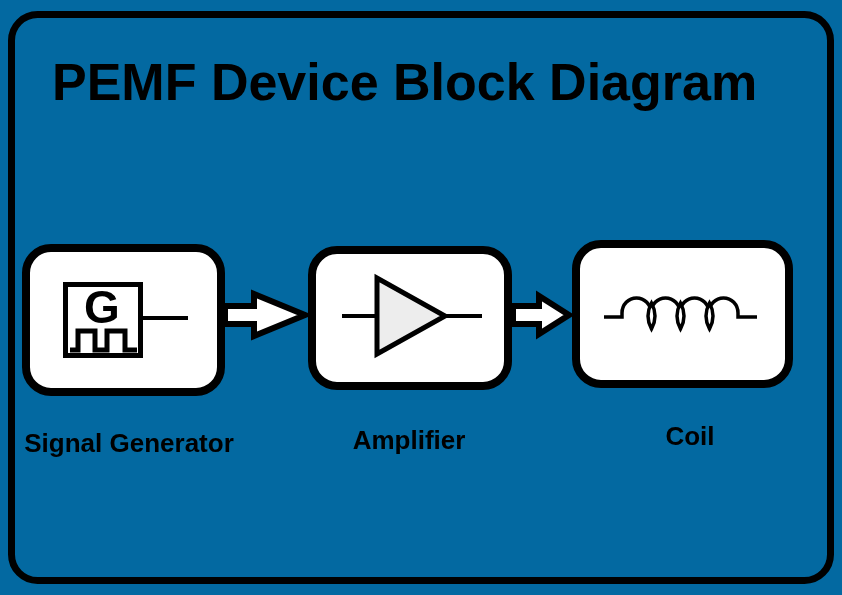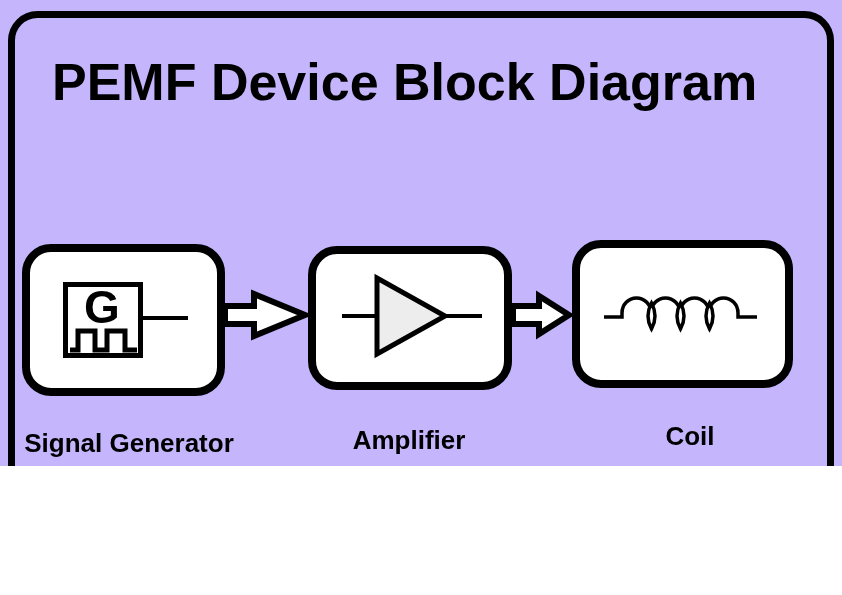"PEMF Device Block Diagram" .canvas { background: #c4b5fd -> #0369a1; height: 466px -> 595px }
